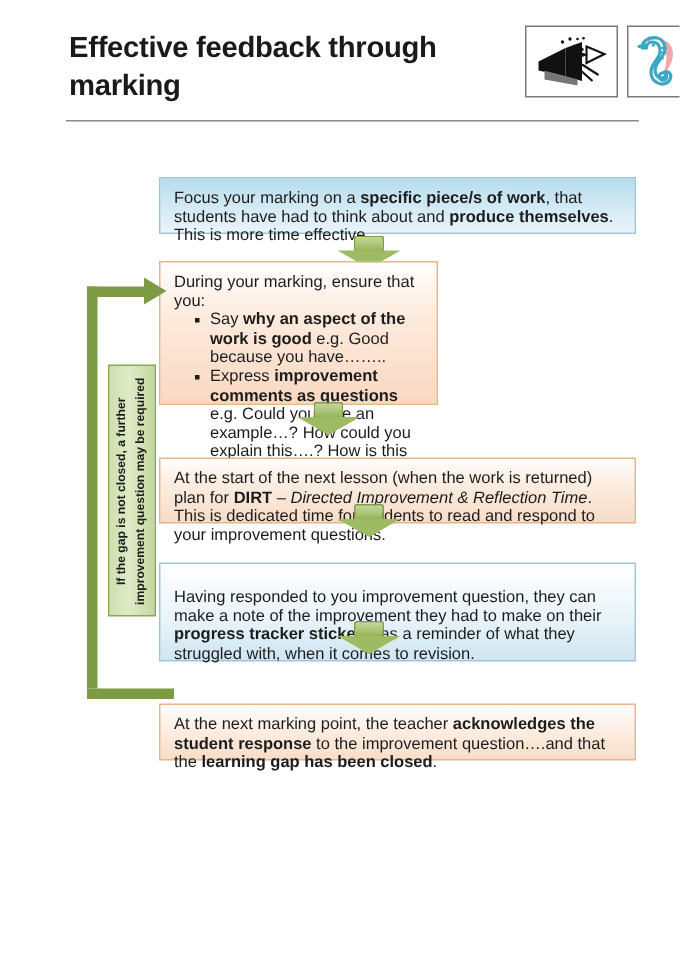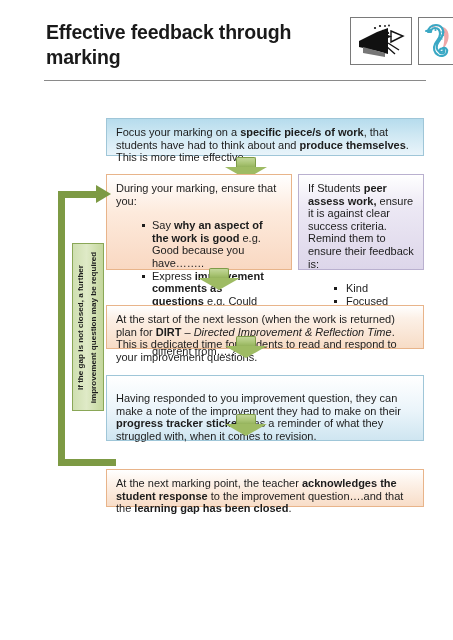"If Students peer assess work," div.box { html: <div> <p>If Students <b>peer assess work,</b> ensure it is against clear success criteria. Remind them to ensure their feedback is:</p> <ul> <li>Kind</li> <li>Focused</li> <li>Specific</li> </ul> </div> -> none }
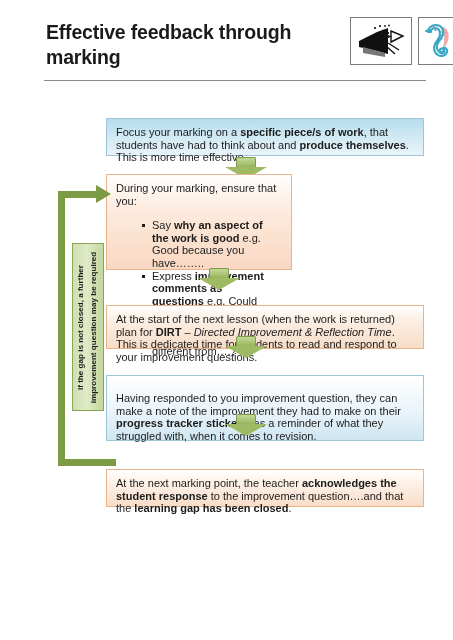"Say why an aspect of" ul.bullets { margin: 12px -> 0 }
